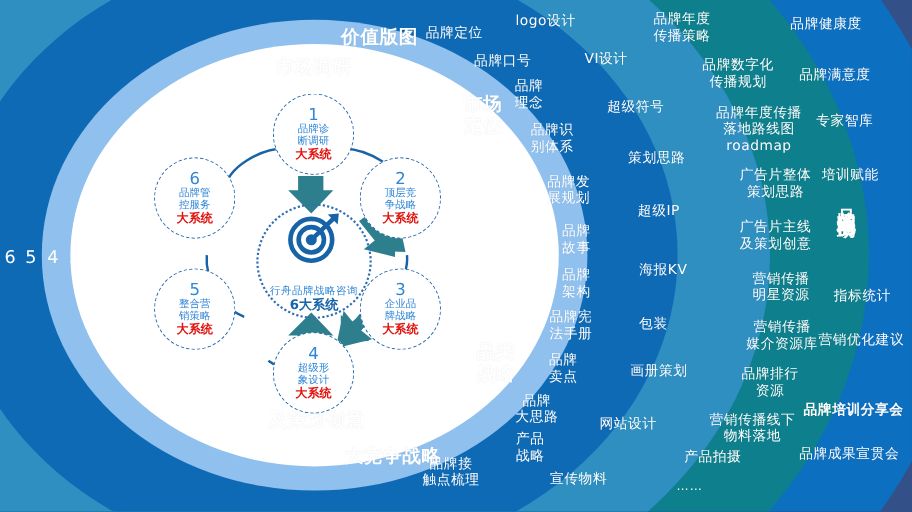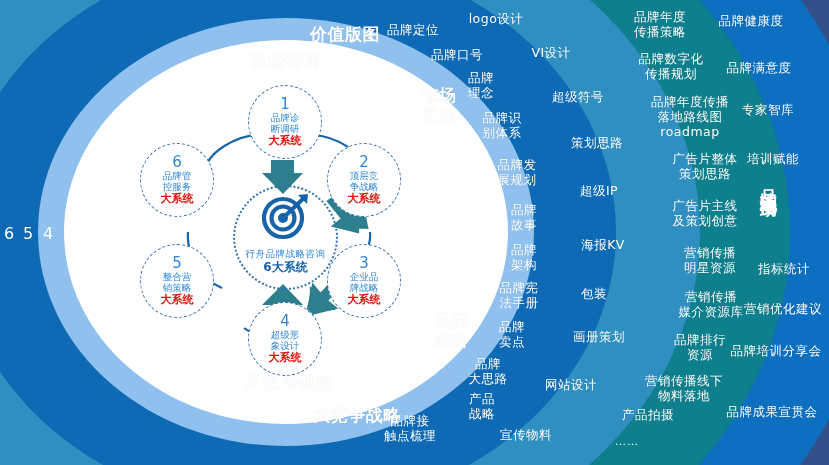"品牌年度" div.lbl { left: 620px -> 580px }
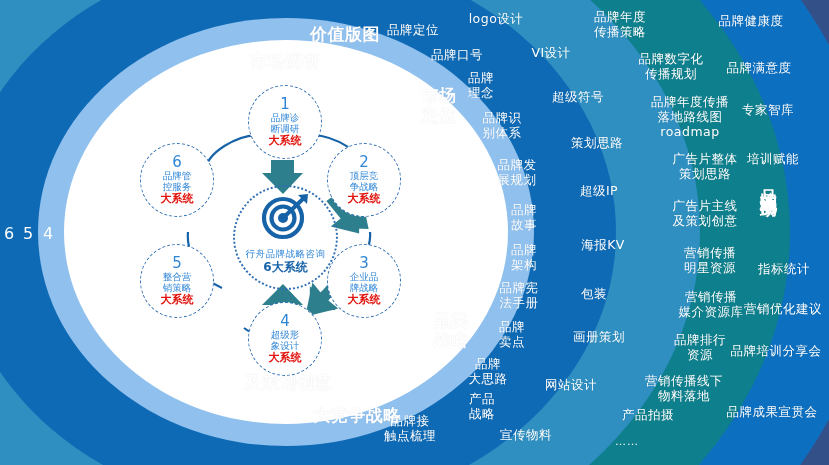"行舟品牌战略咨询" .hub .c1 { margin-top: 8px -> 18px }
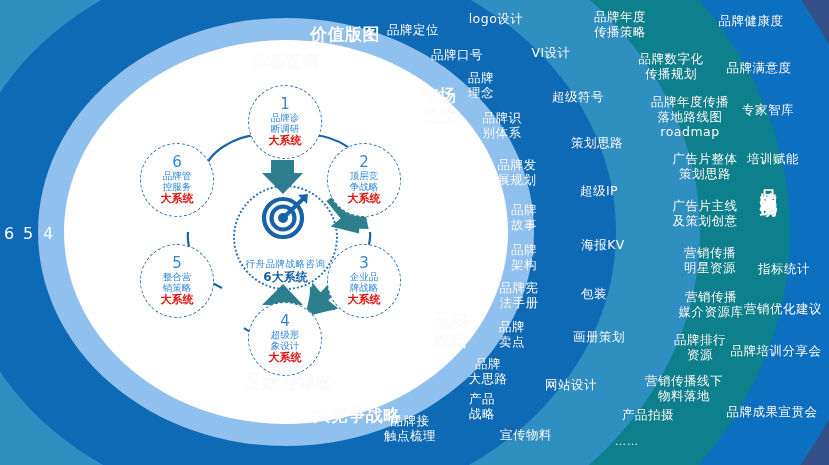"品牌培训分享会" div.lbl { font-weight: none -> bold; top: 344px -> 365px }
